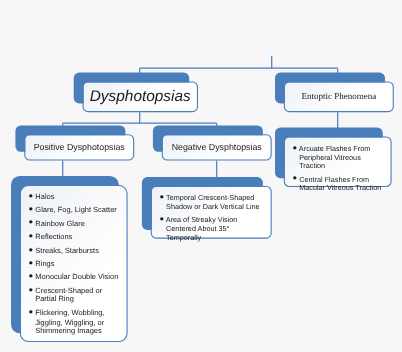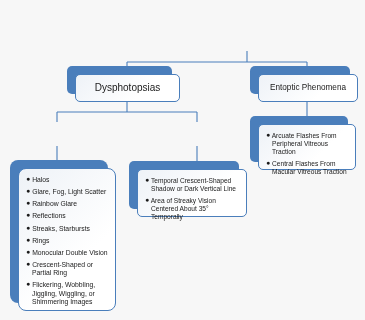"Dysphotopsias" #n-dys .card { font-size: 10px -> 14px; font-style: none -> italic }
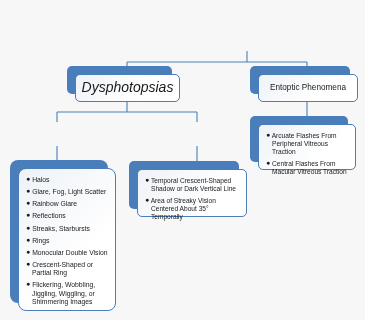"Entoptic Phenomena" #n-ent { font-family: none -> Liberation Serif, serif }
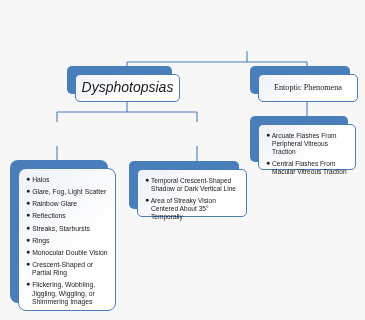"Positive Dysphotopsias" div.node { html: none -> <div> <div></div> <div>Positive Dysphotopsias</div> </div> }
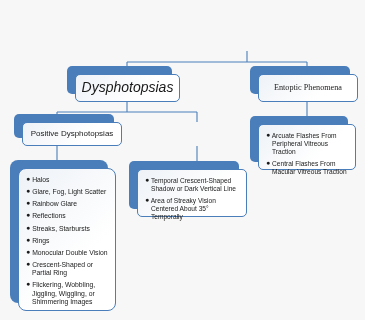"Negative Dysphtopsias" div.node { html: none -> <div> <div></div> <div>Negative Dysphtopsias</div> </div> }
